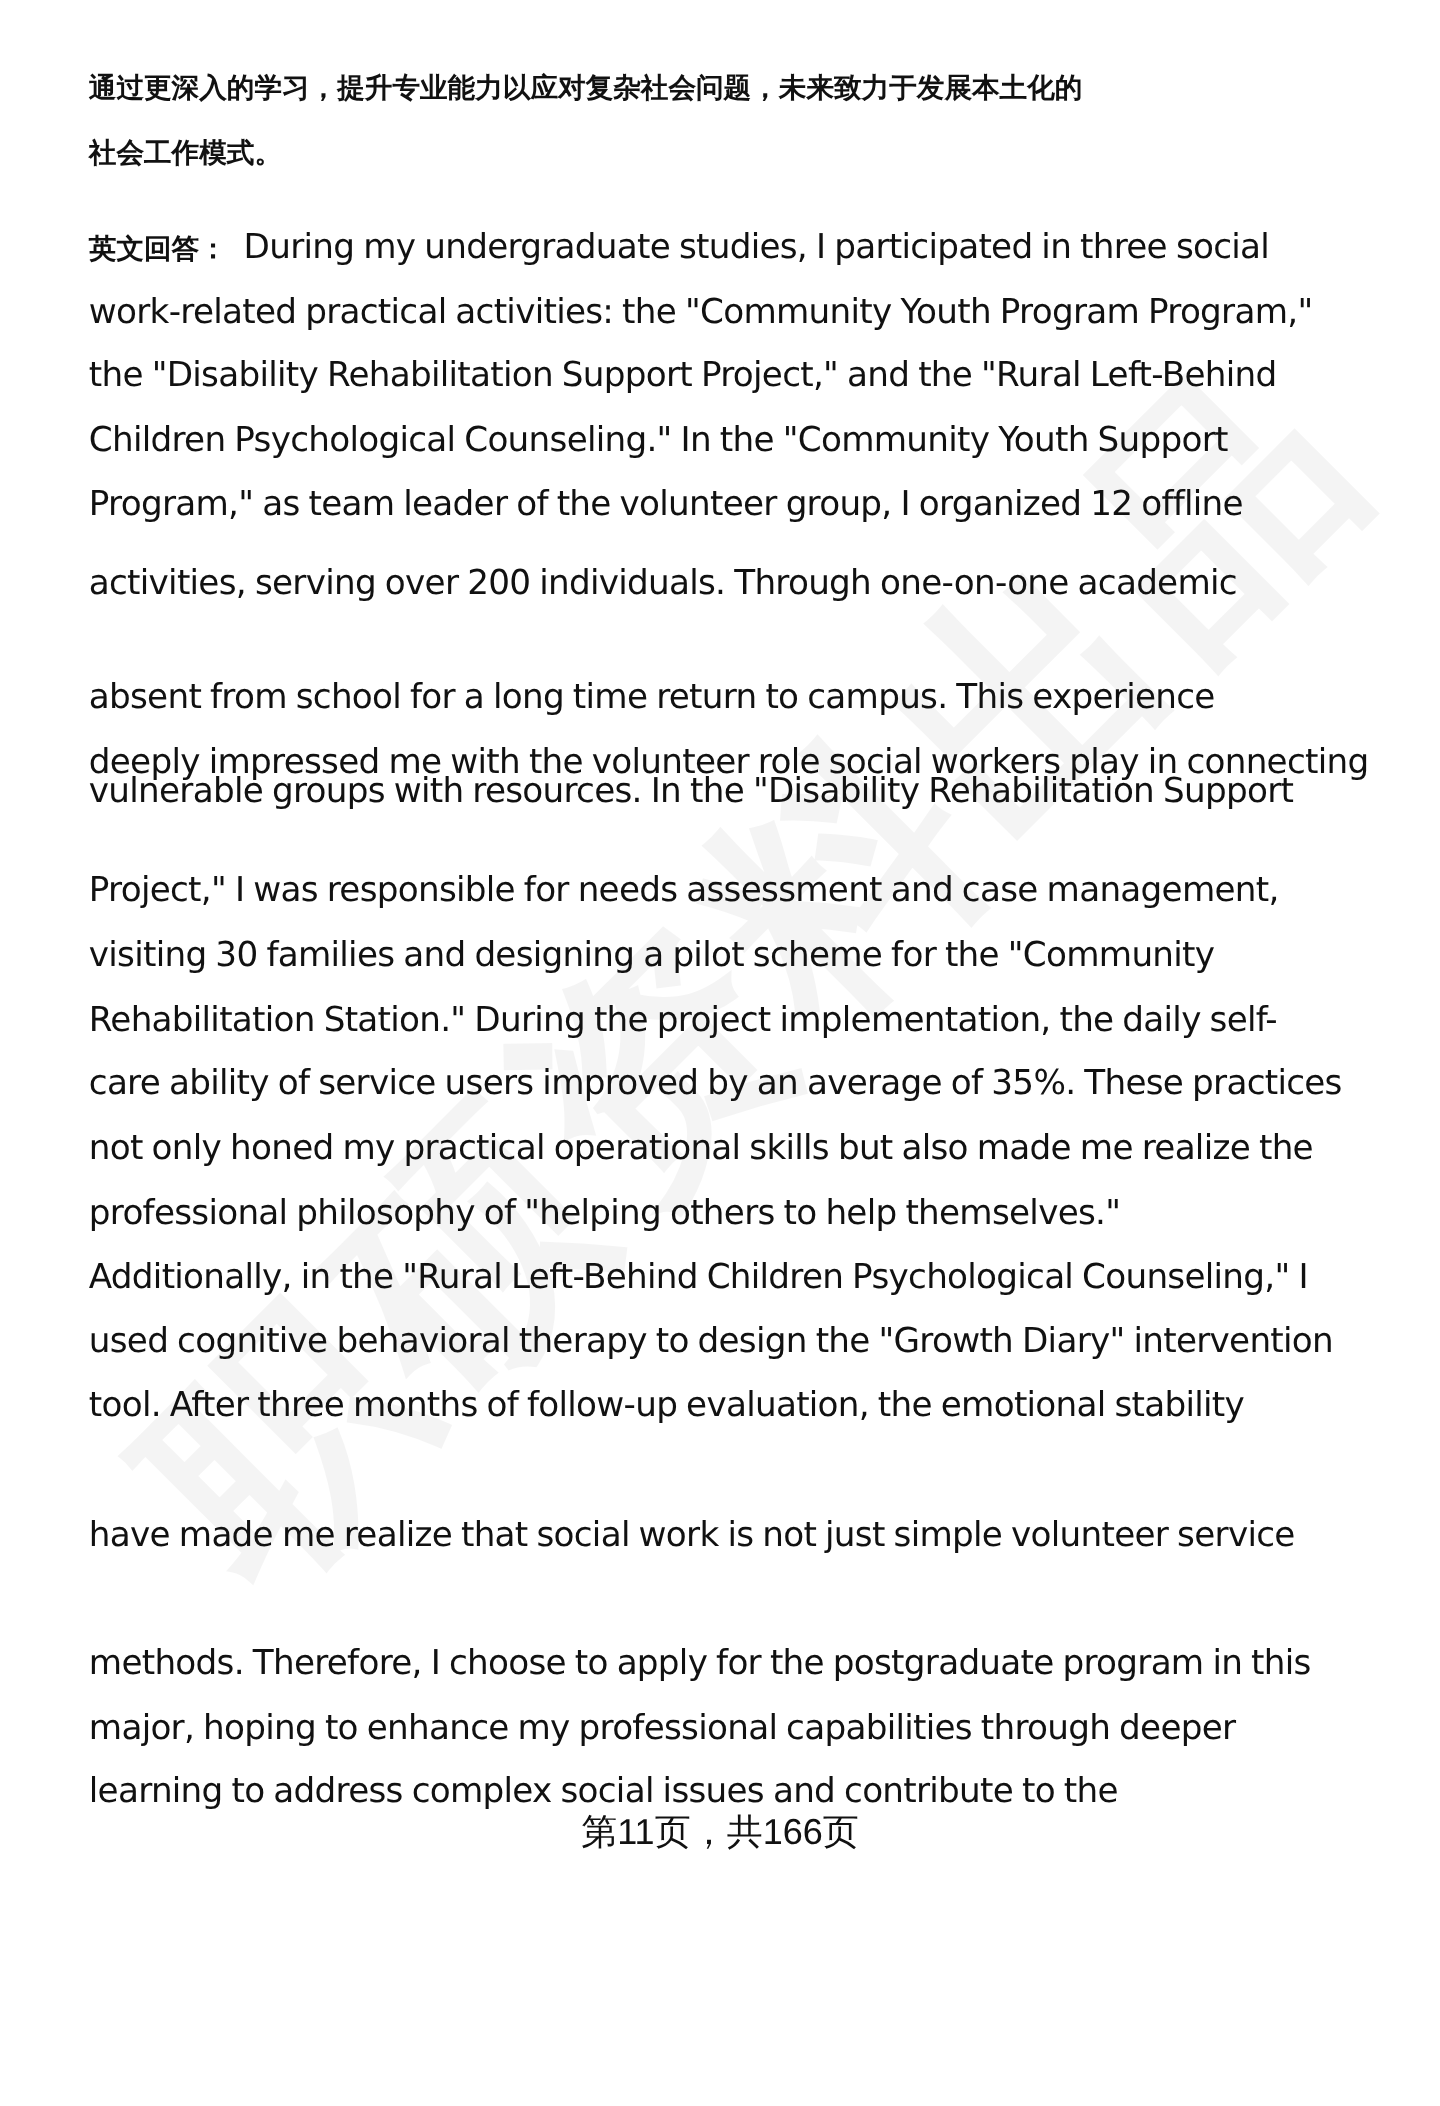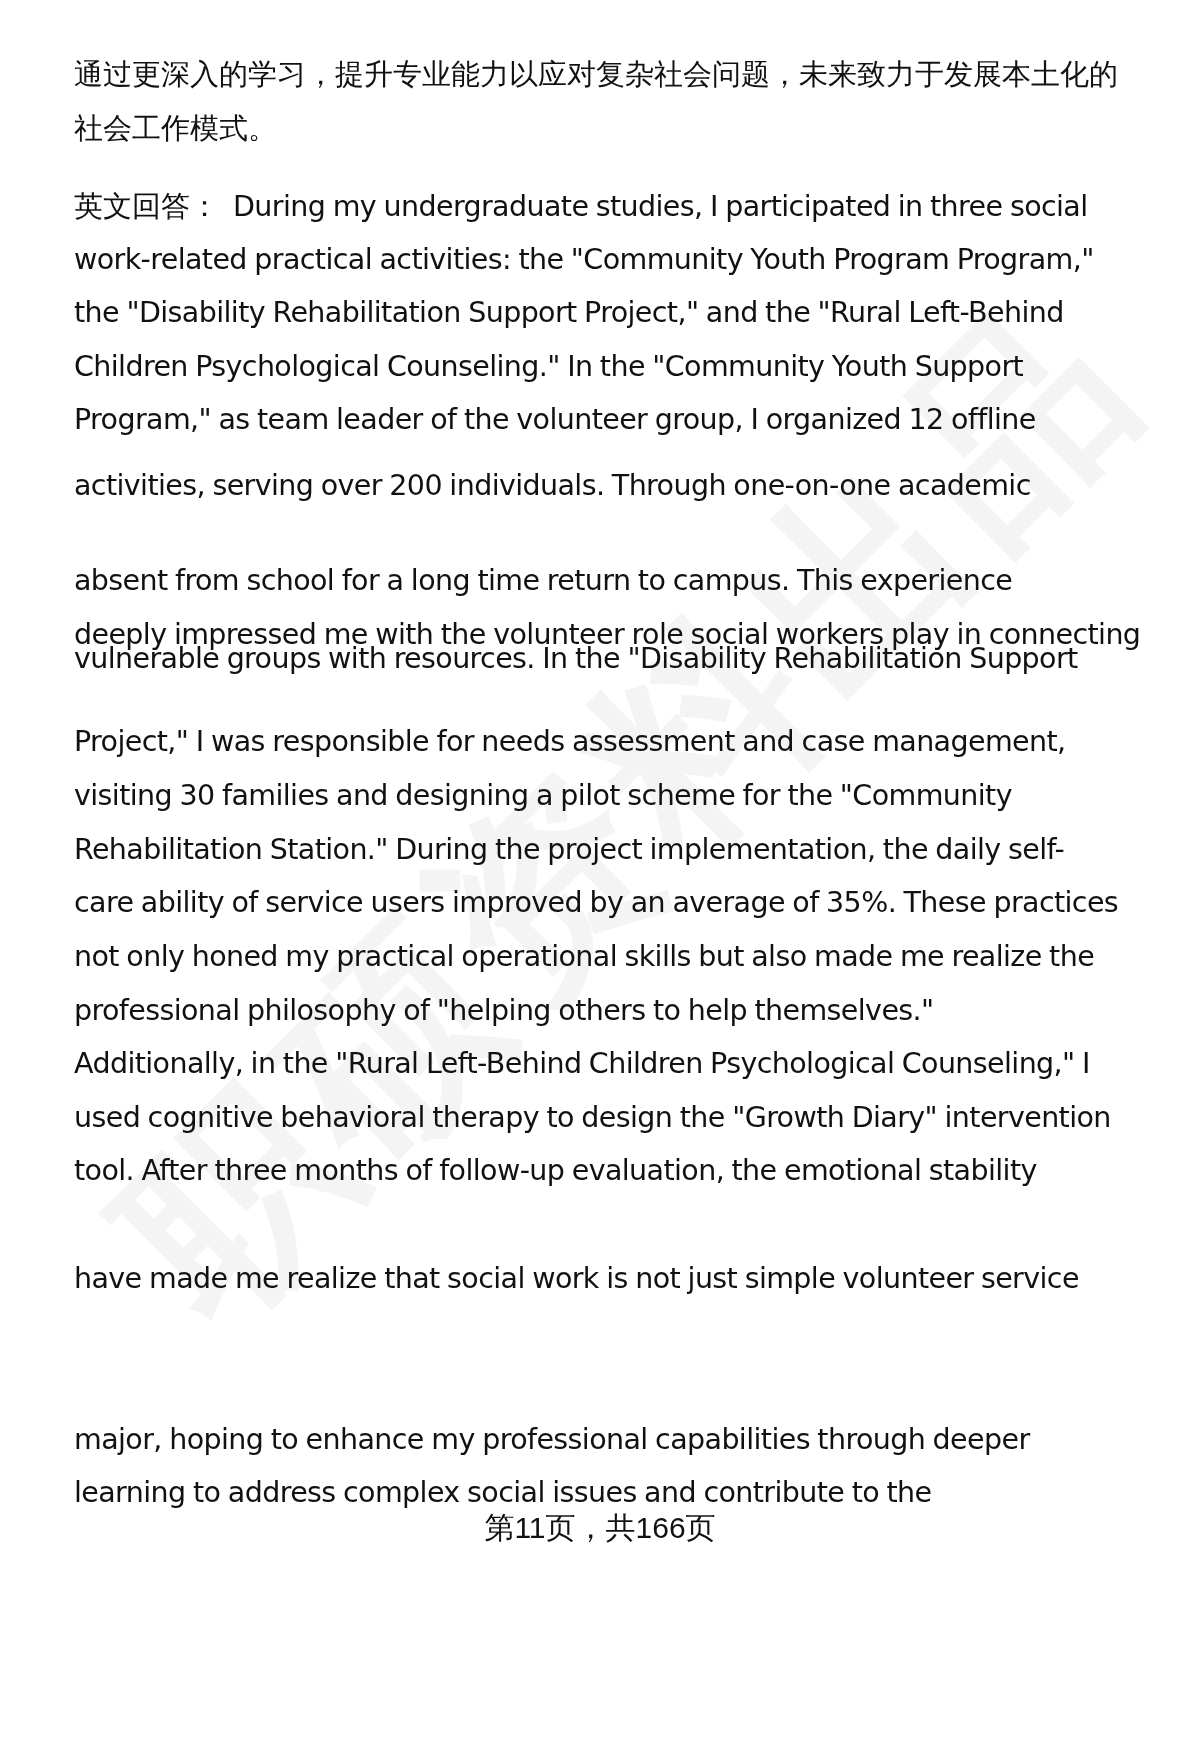"通过更深入的学习，提升专业能力以应对复杂社会问题，未来致力于发展本土化的" .cn { font-size: 29px -> 23px; font-weight: none -> bold }
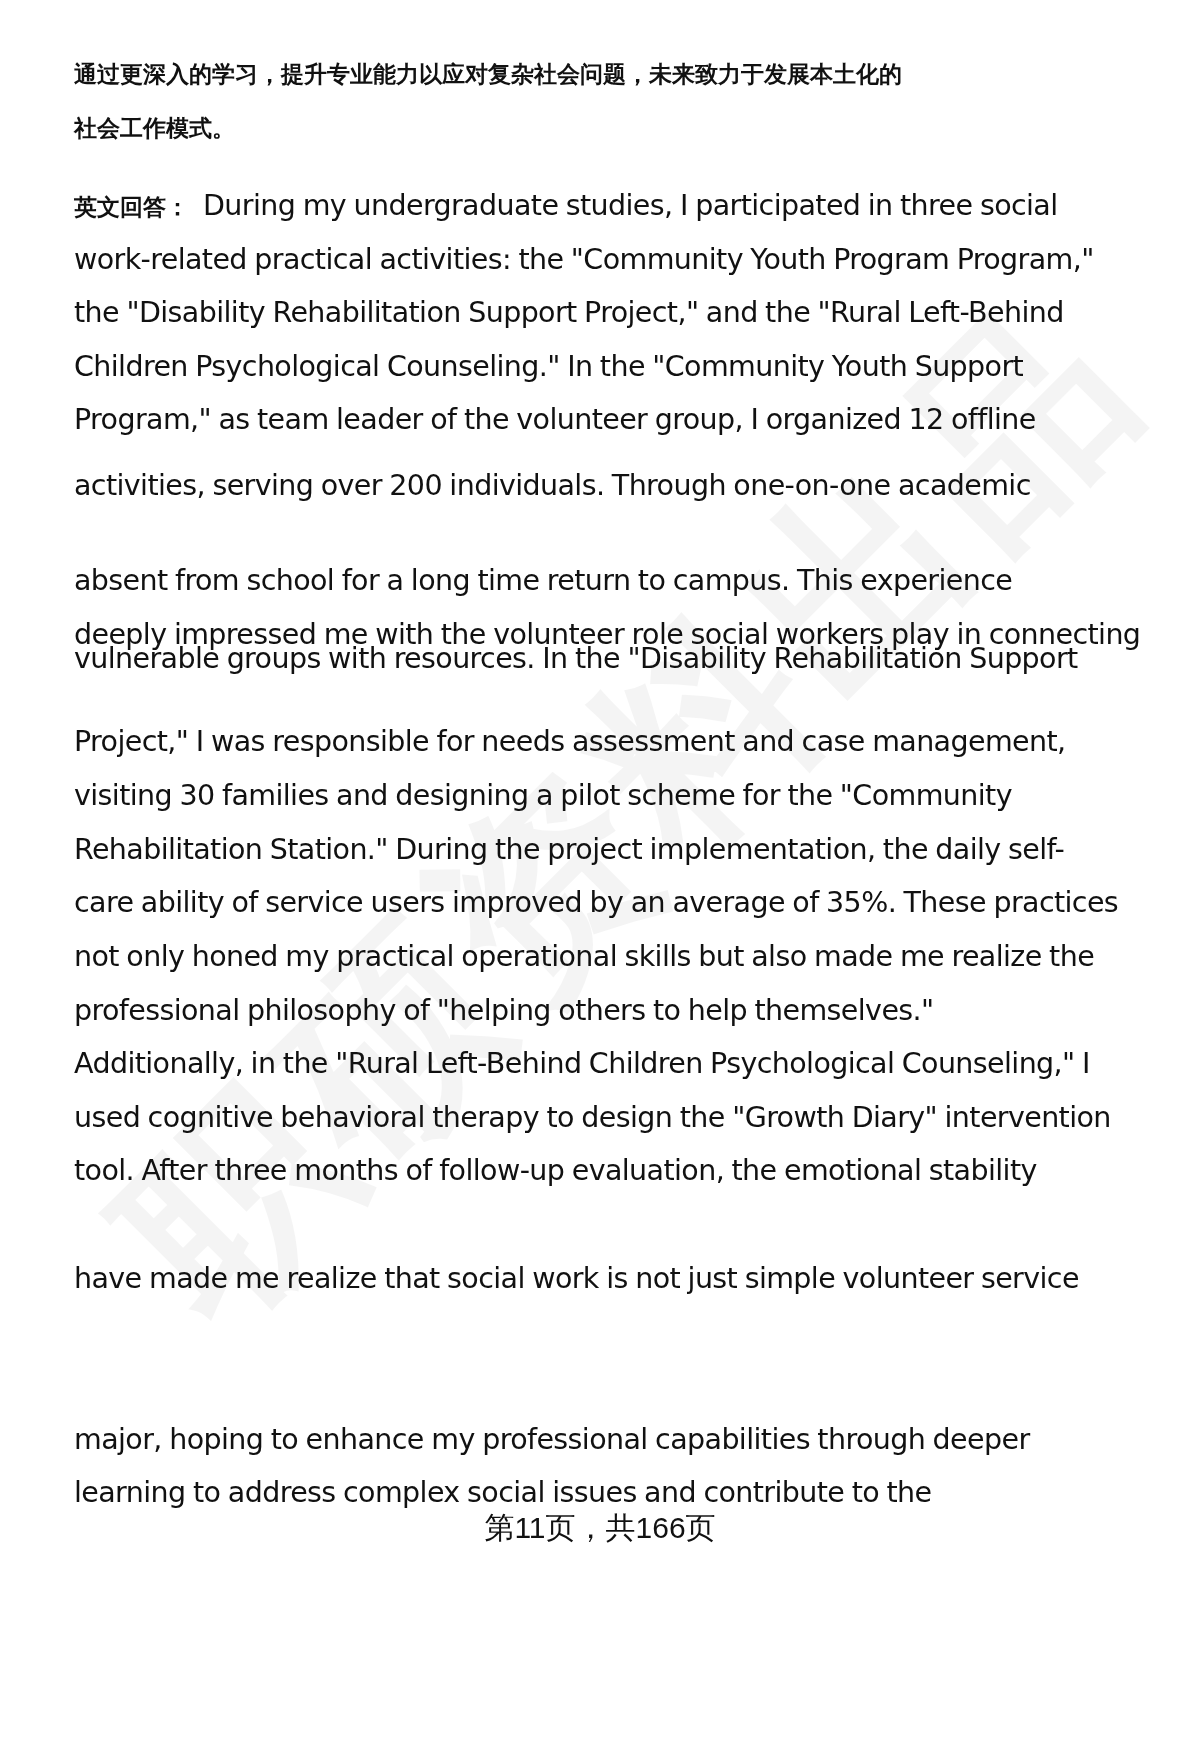"methods. Therefore, I choose to" div.line { html: none -> <div>methods. Therefore, I choose to apply for the postgraduate program in this</div> }
